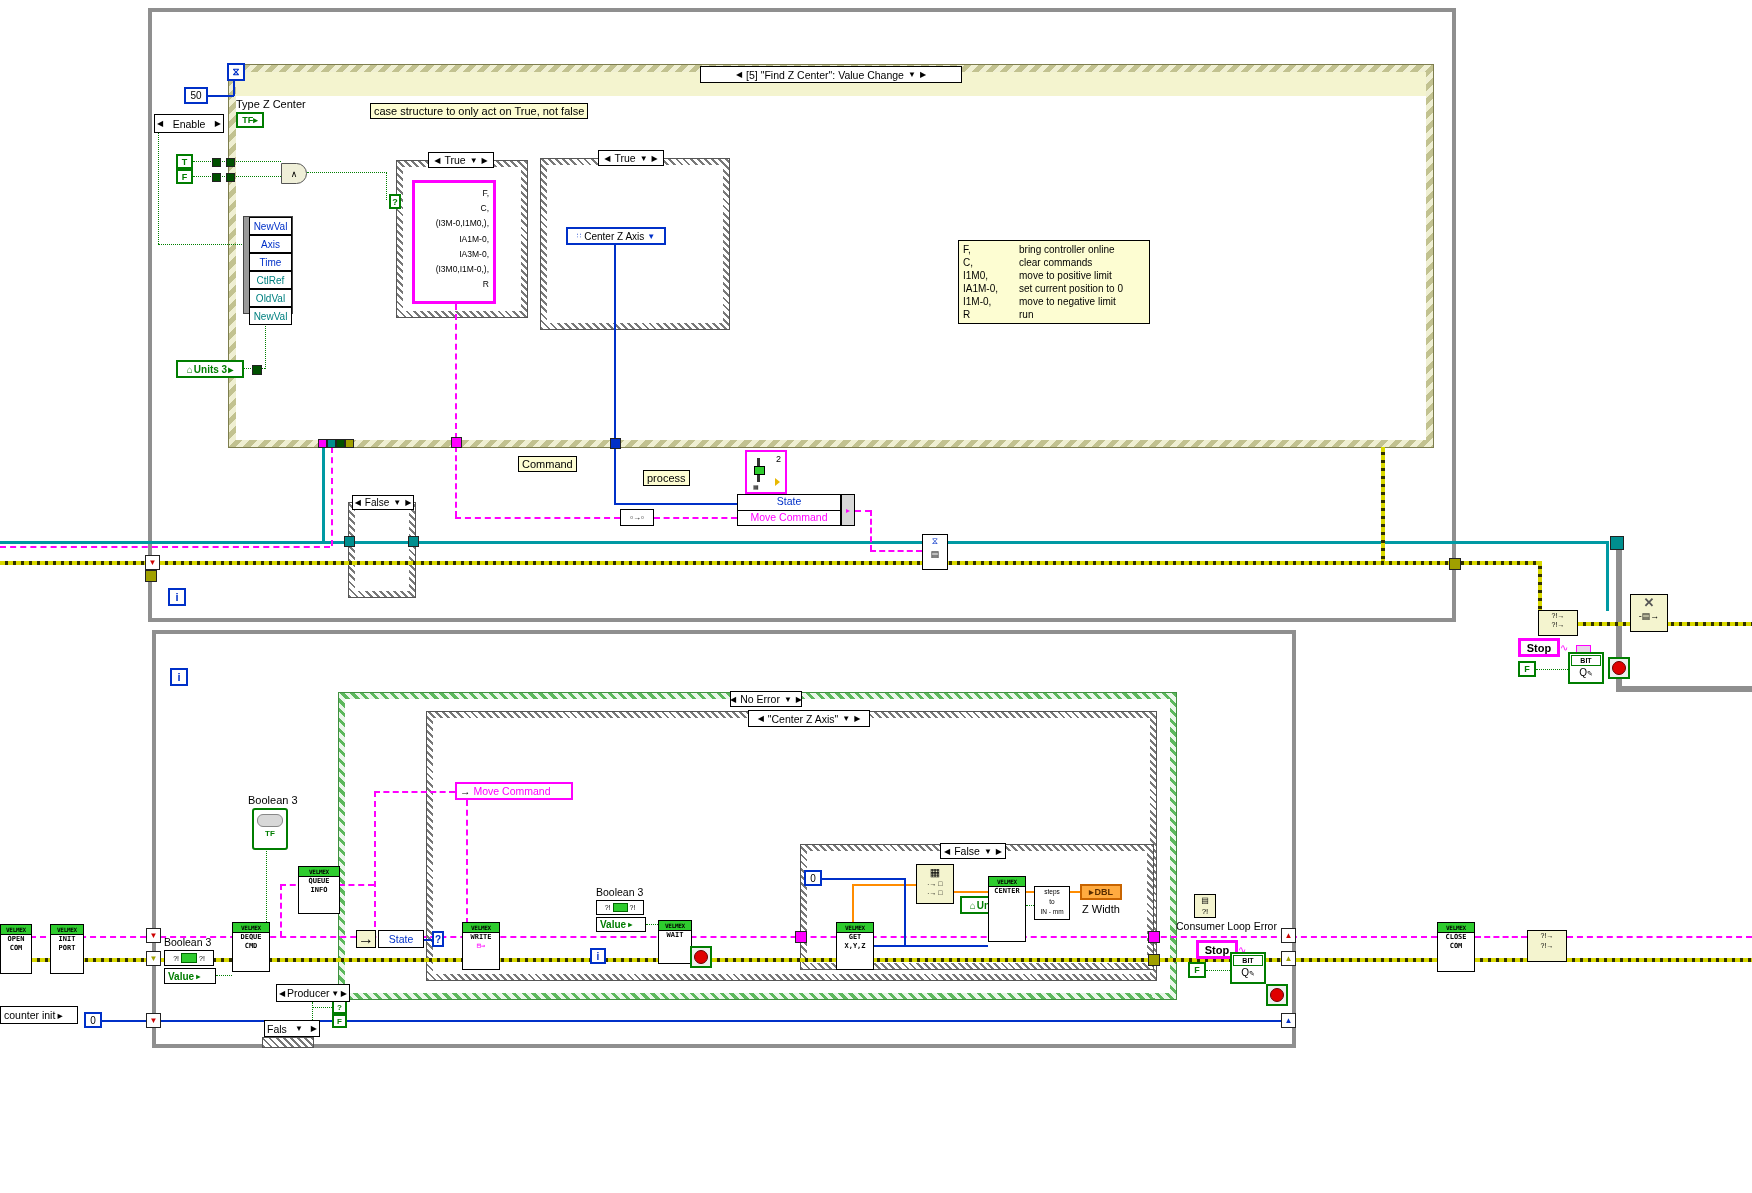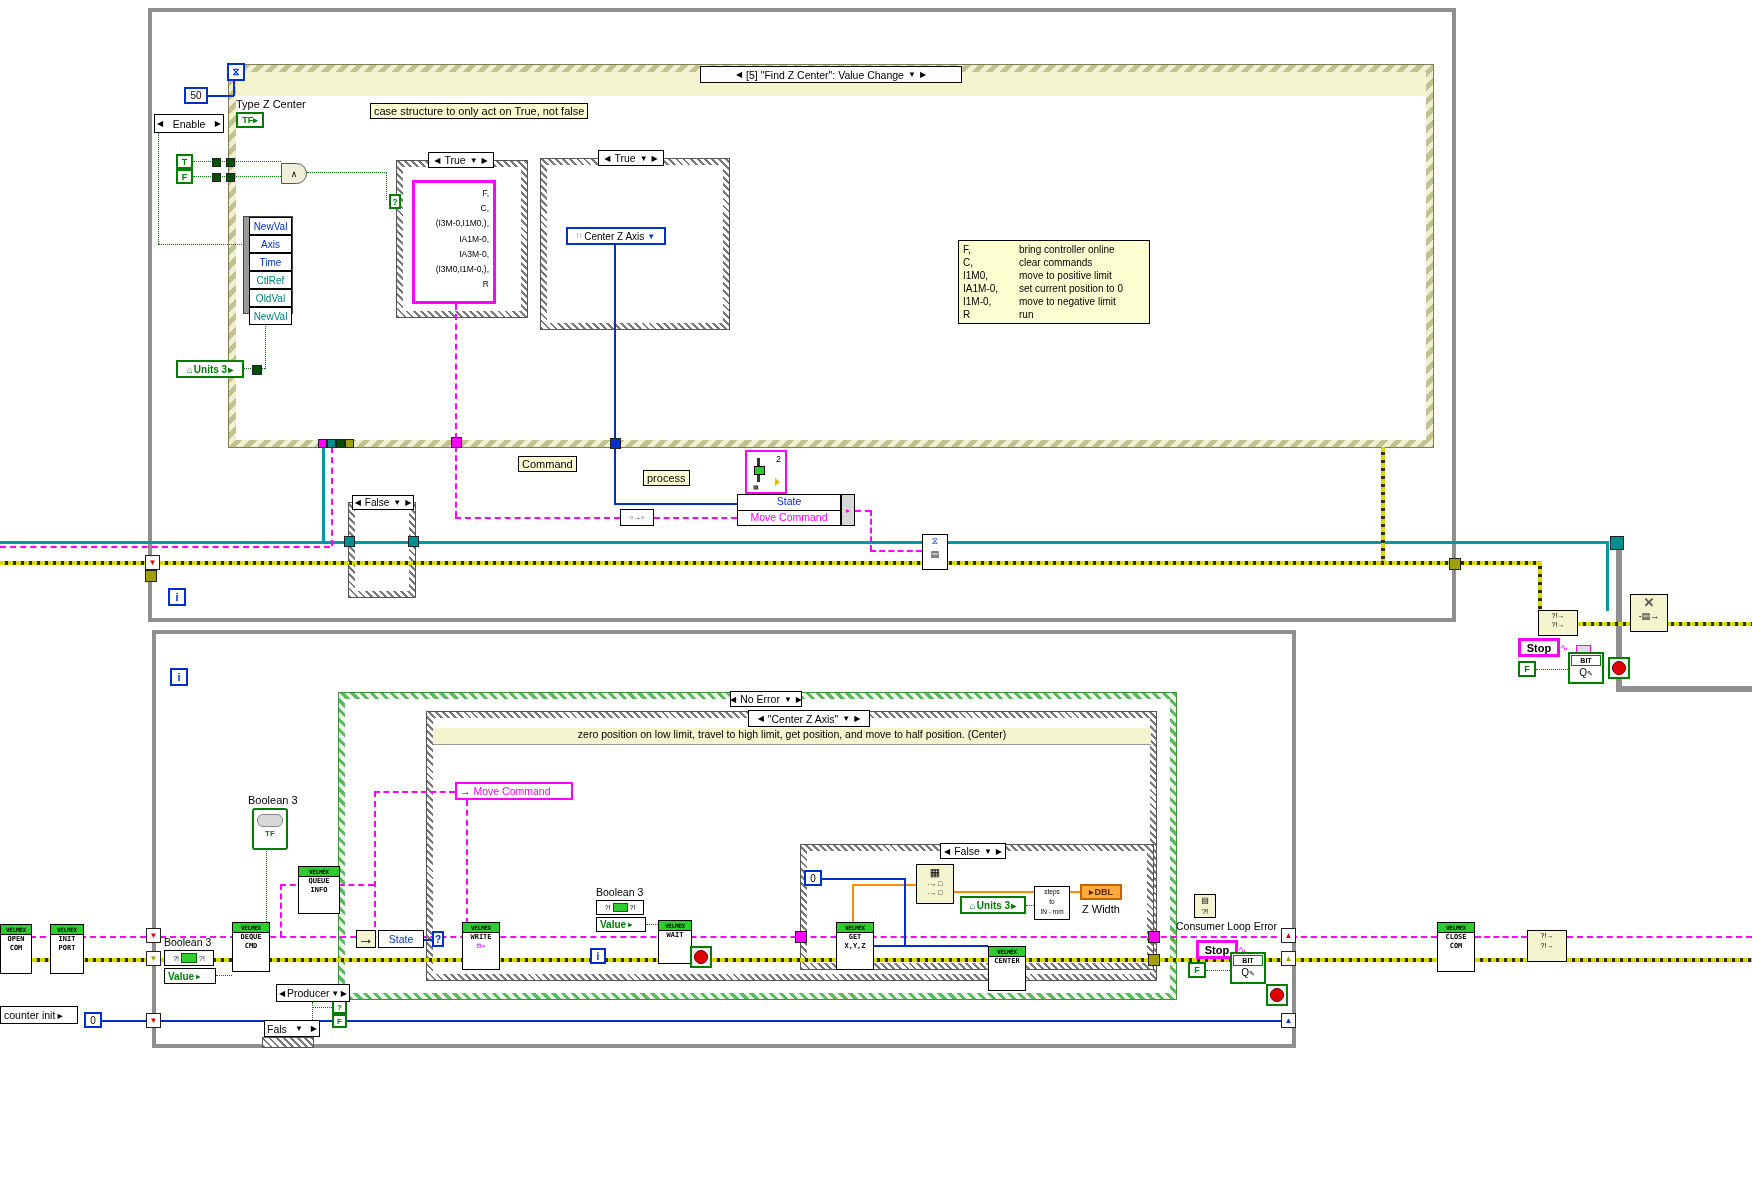"zero position on low limit," div.ab { html: <div><span>zero position on low limit, travel to high limit, get position, and move to half position. (Center)</span></div> -> none }
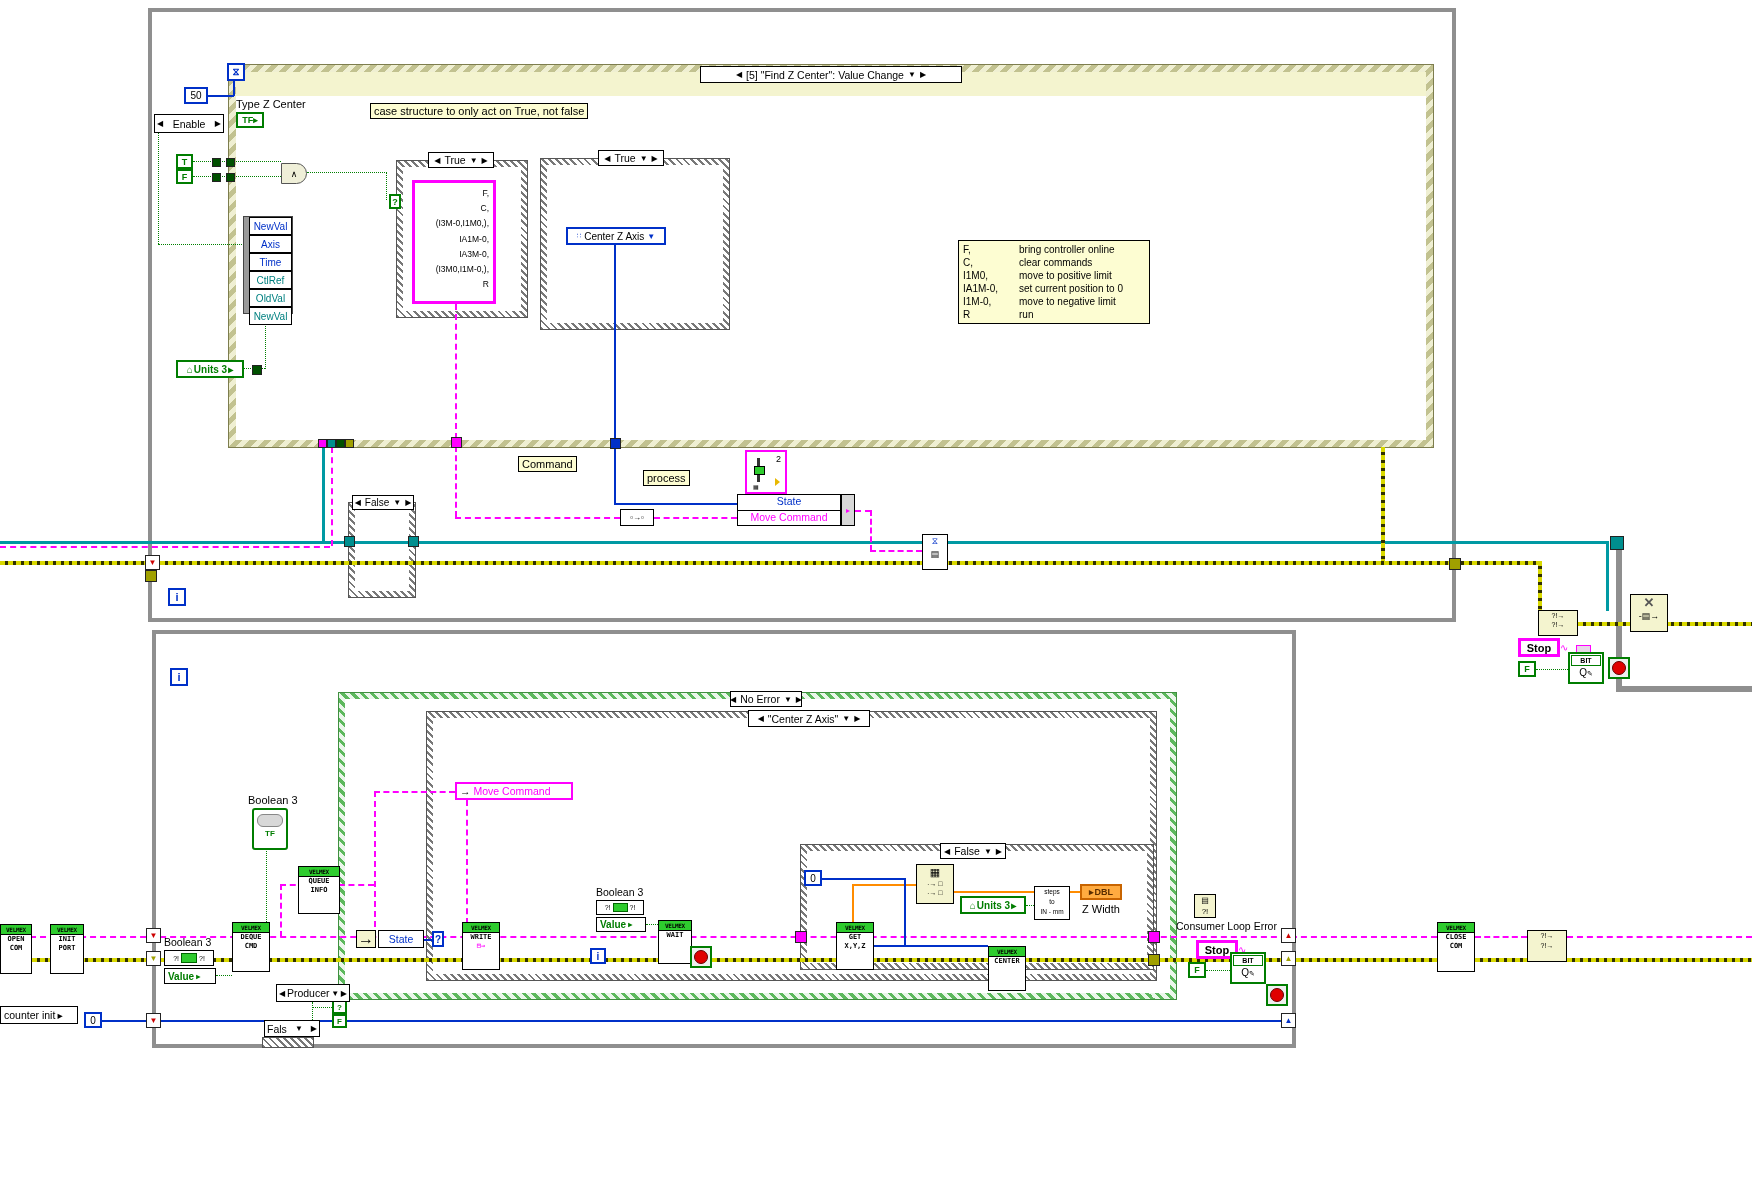"CENTER" div.ab { height: 45px -> 66px; top: 946px -> 876px }
